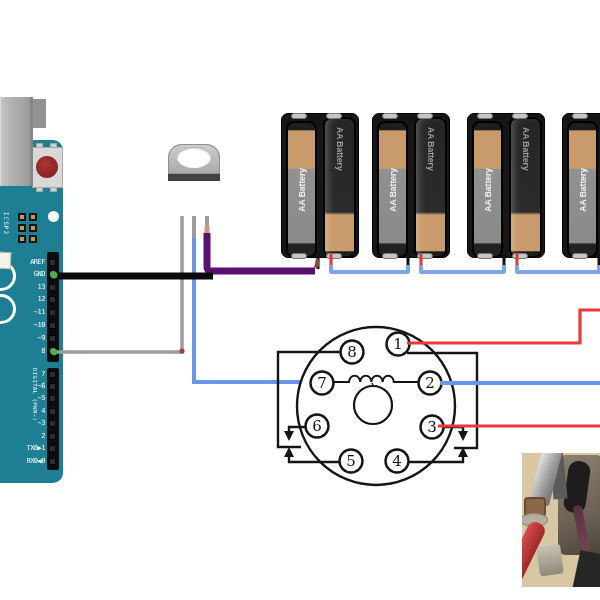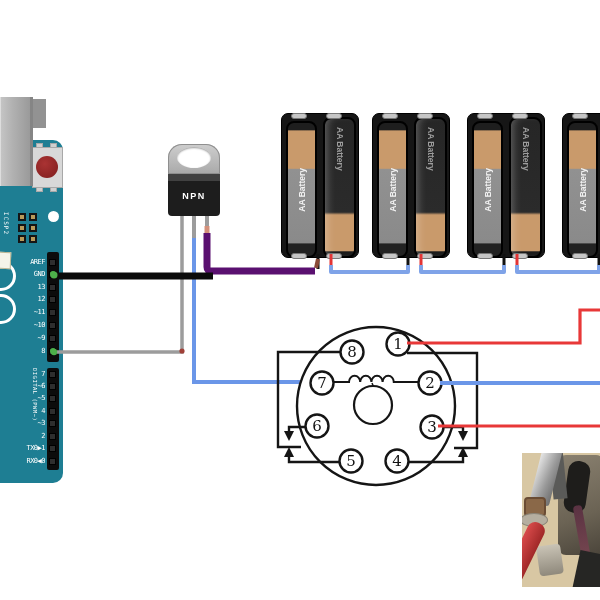"NPN" div.tr-body { html: <div>NPN</div> -> none }
